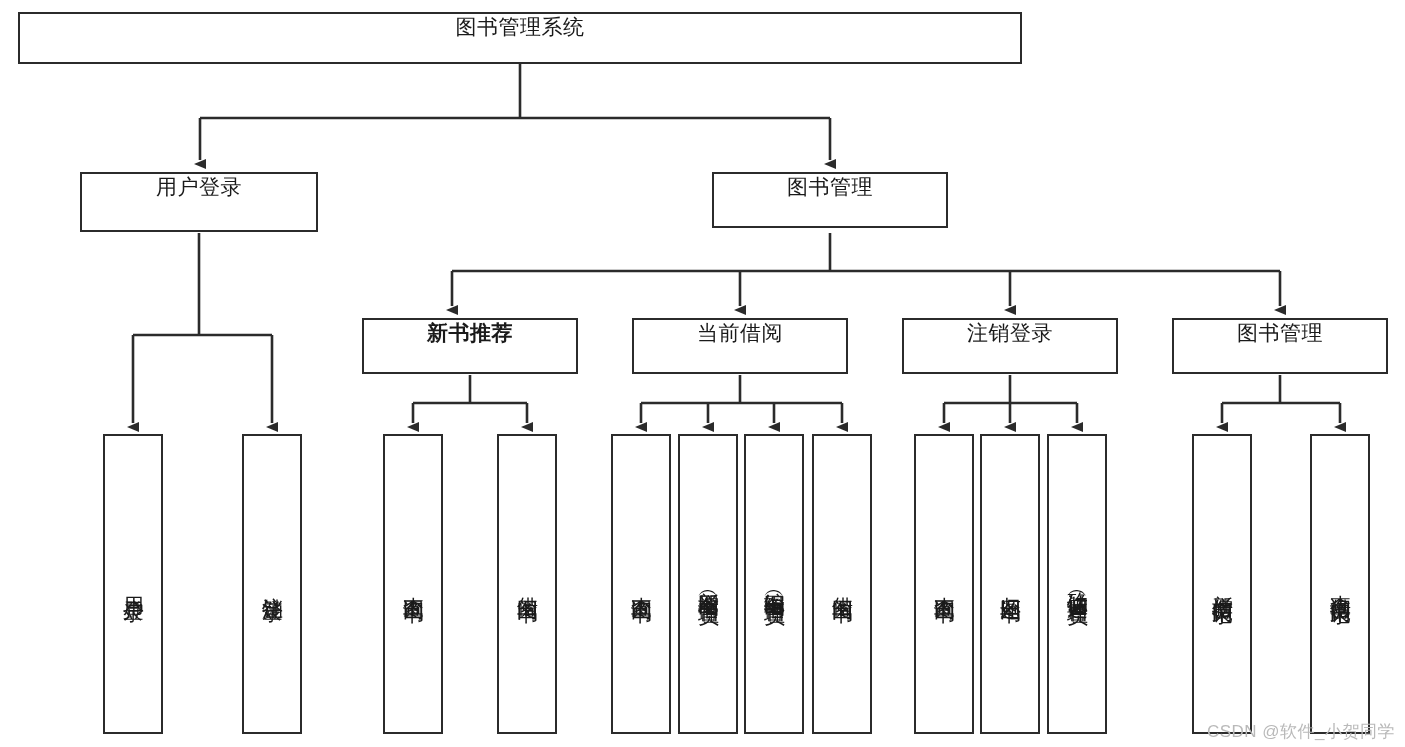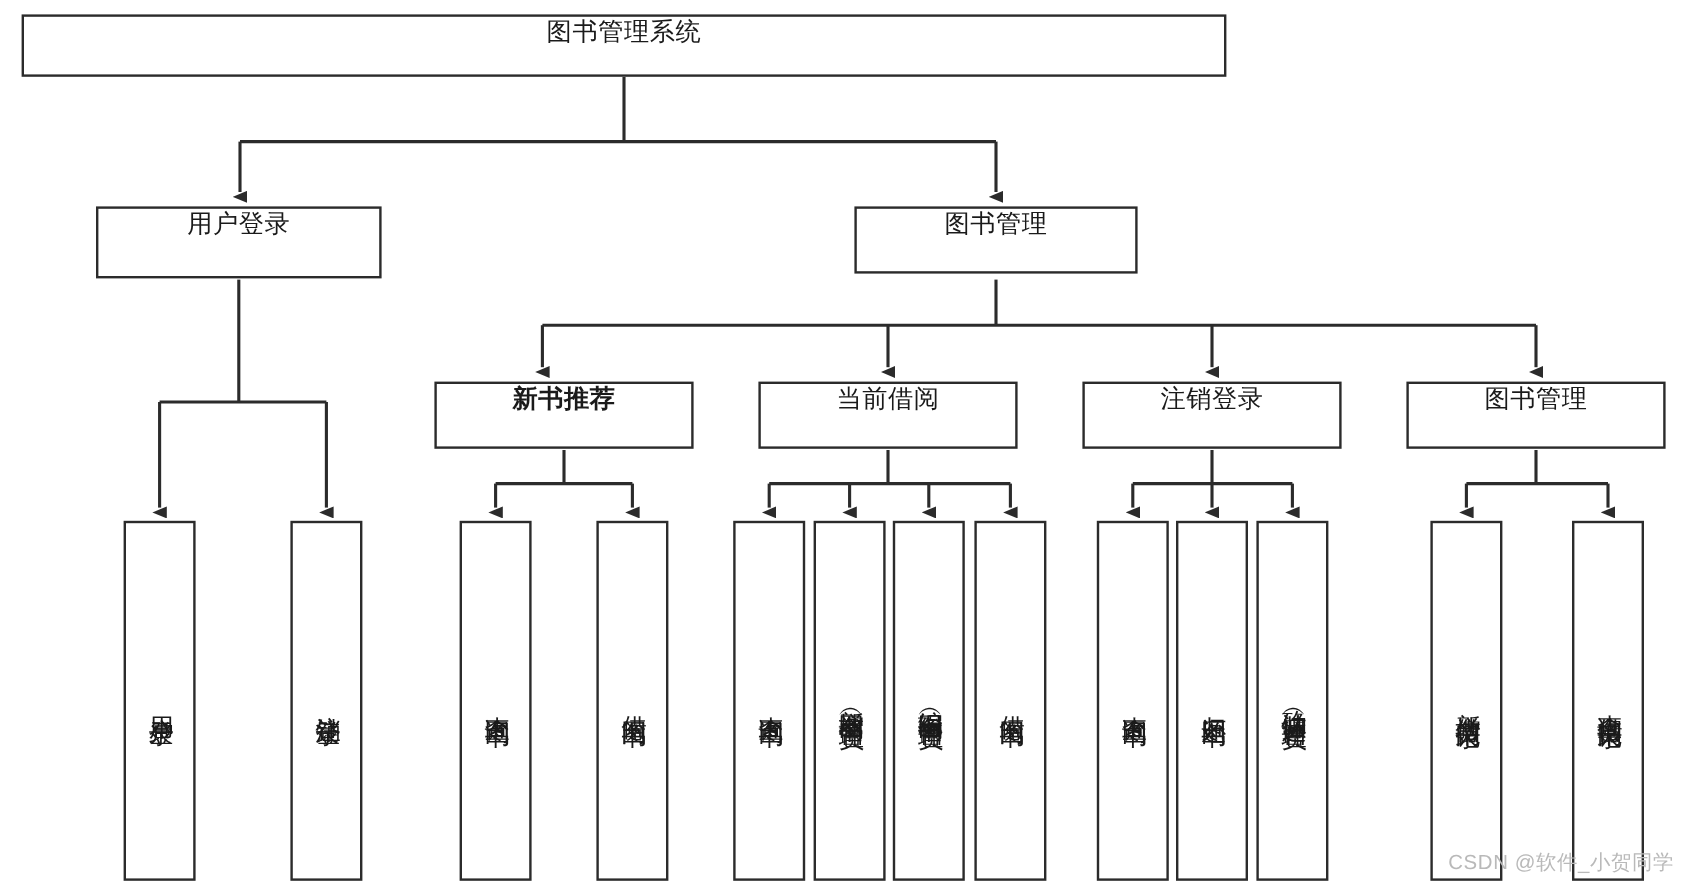"CSDN @软件_小贺同学" .watermark { bottom: 17px -> 4px }
